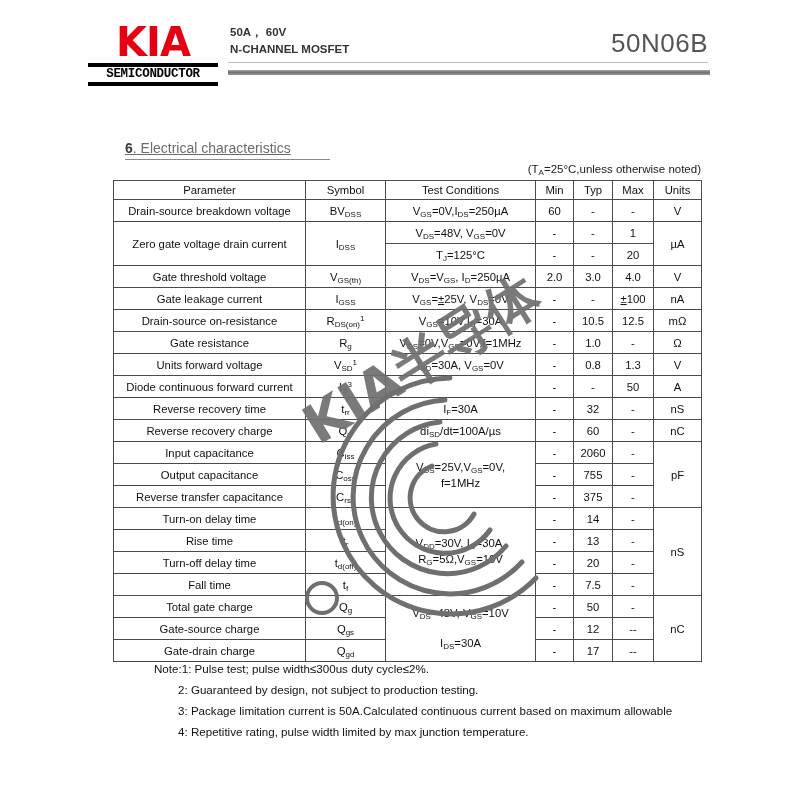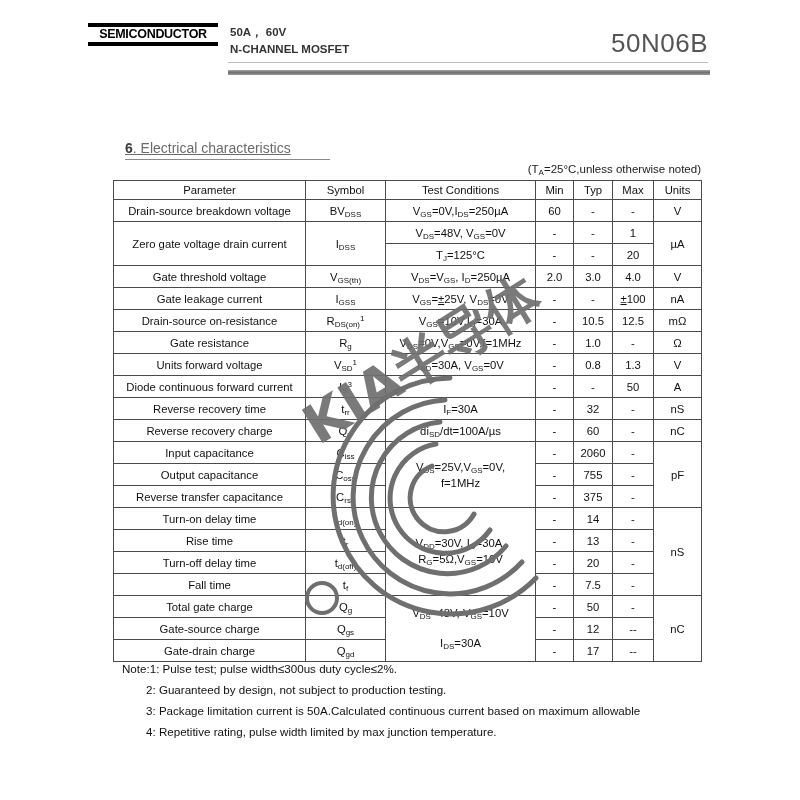"KIA" div.logo-kia { html: none -> <div>KIA</div> }
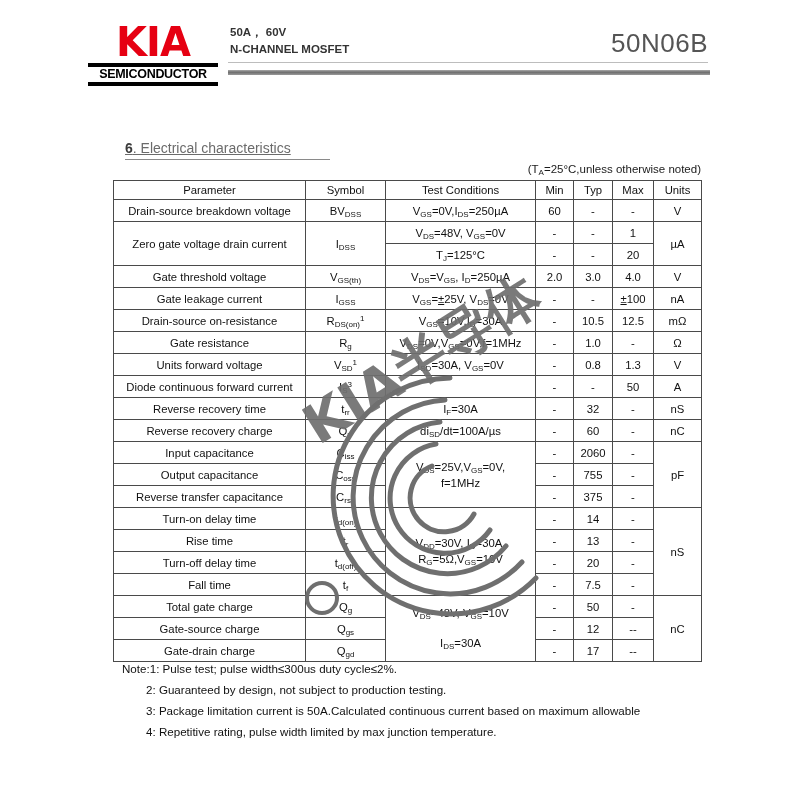"SEMICONDUCTOR" .logo-sub { font-family: Liberation Sans, sans-serif -> Liberation Mono, monospace }
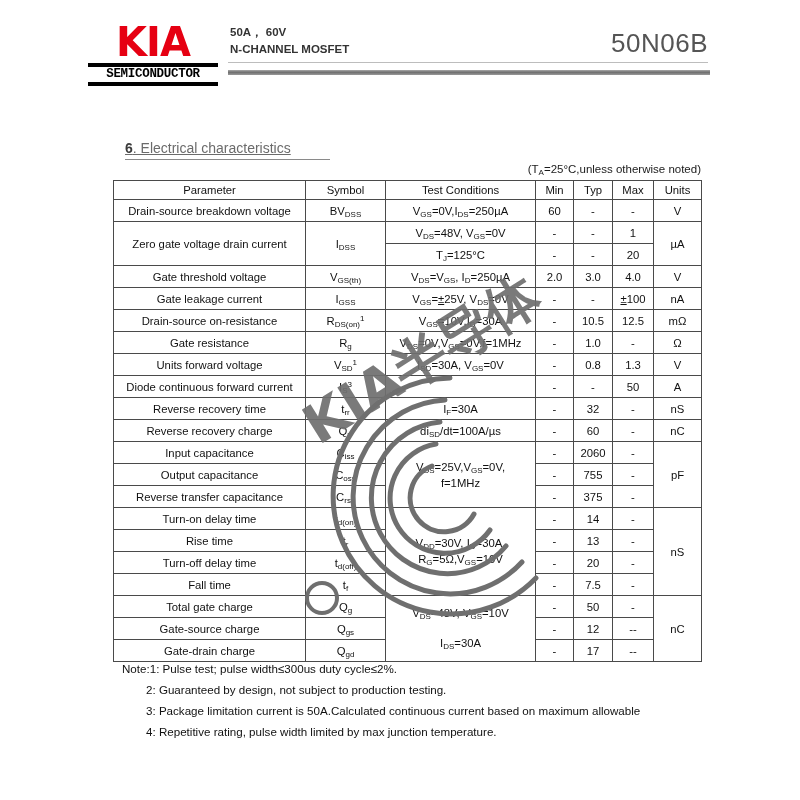"Note:1: Pulse test; pulse width≤300us" .notes .n-row { margin-left: none -> 32px }
